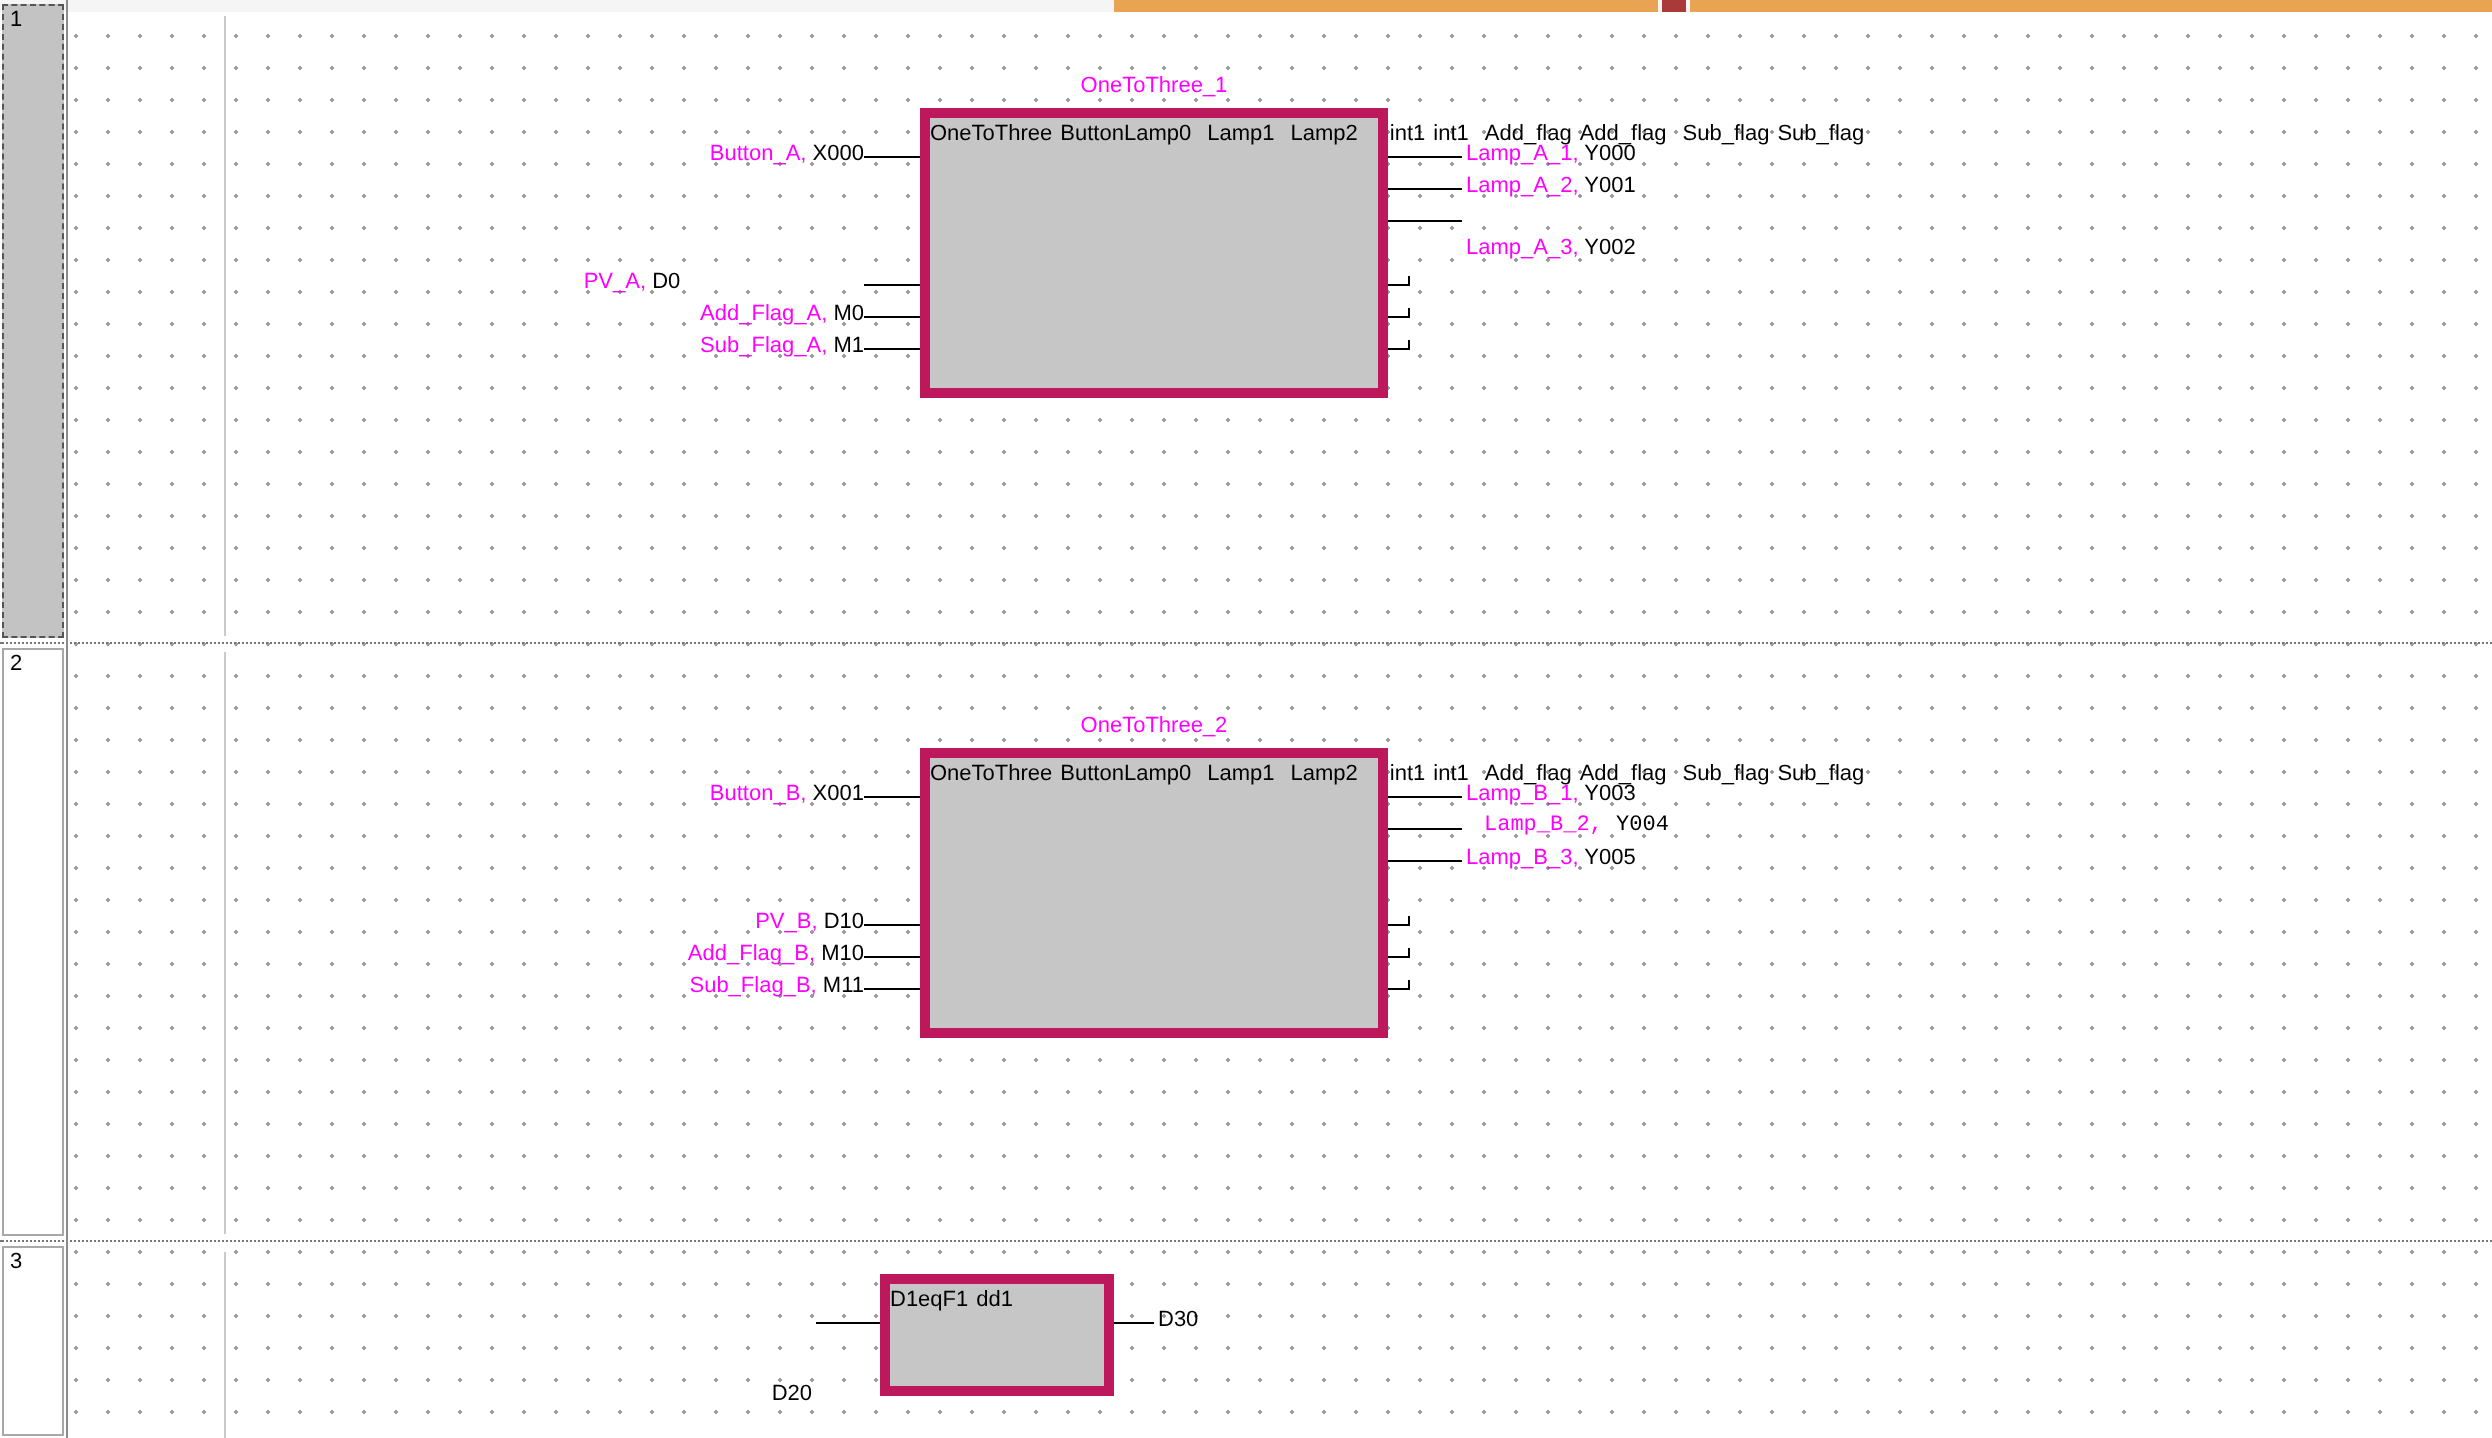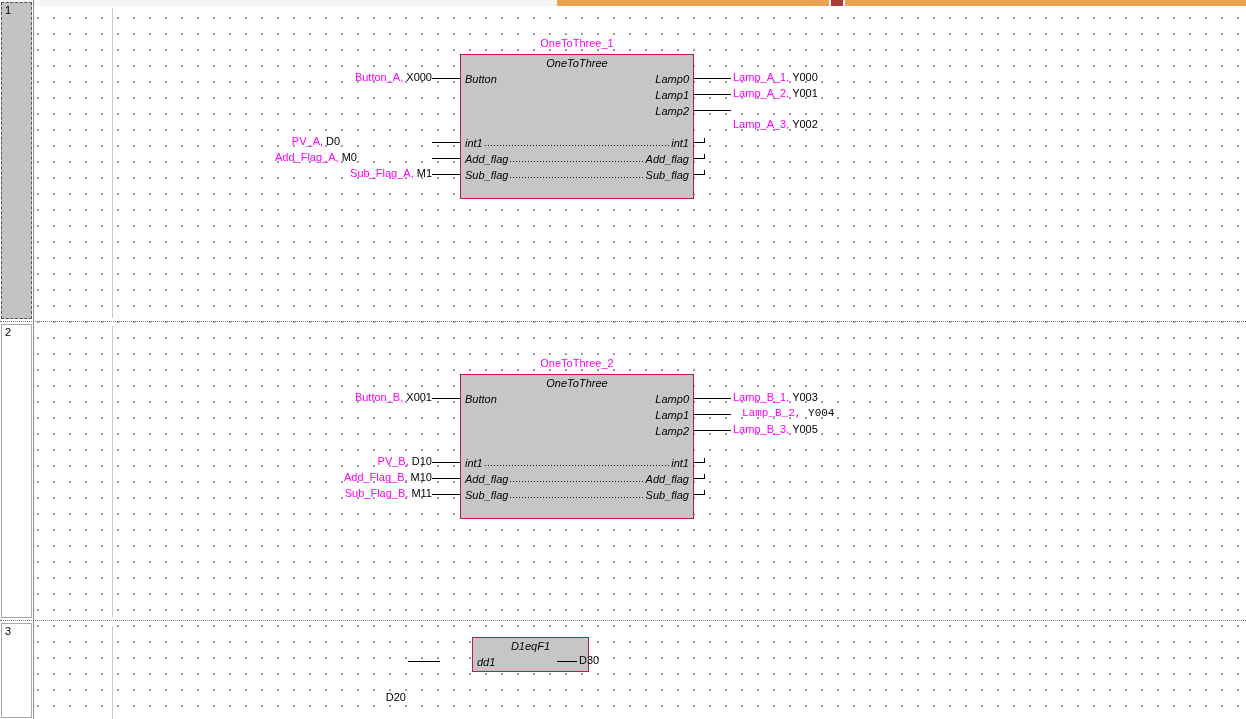"OneToThree" .fb-block { border: 1px solid #be185d -> 5px solid #be185d; flex-direction: column -> row; font-style: italic -> none }
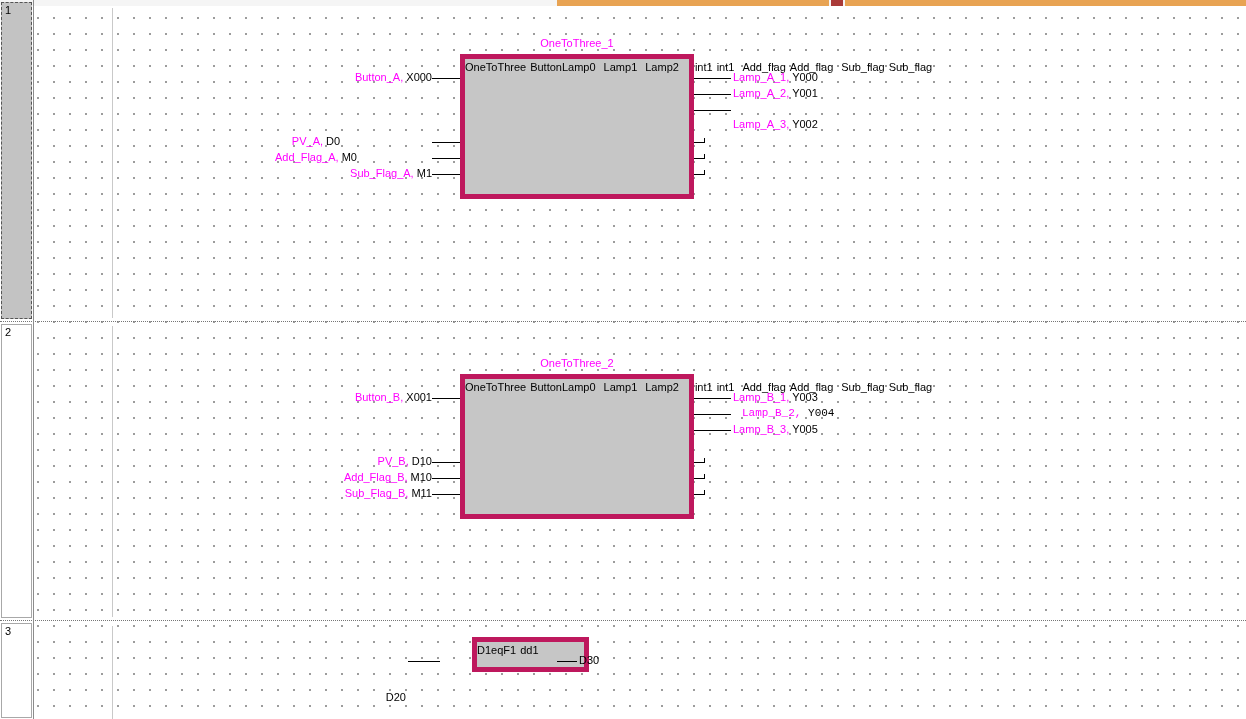"Add_Flag_A, M0" div.io-label { text-align: center -> none }
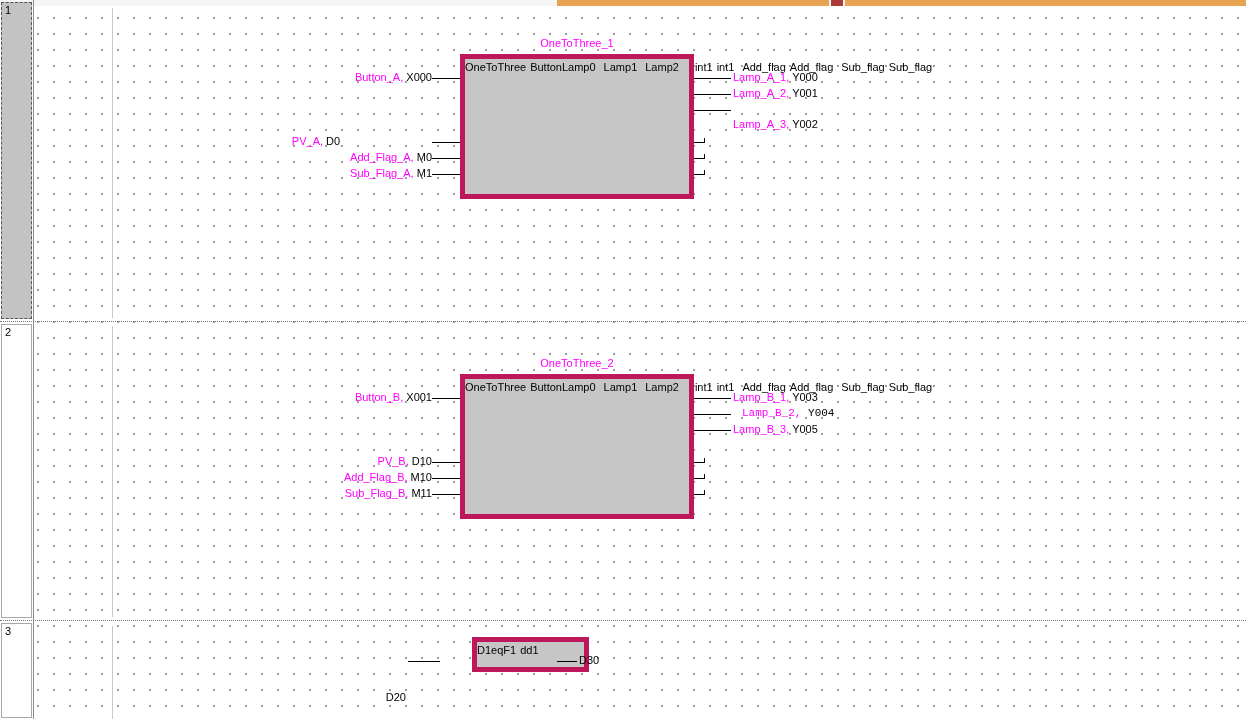"D1eqF1" div.fb-block { height: 35px -> 61px; margin-left: 32px -> none }
